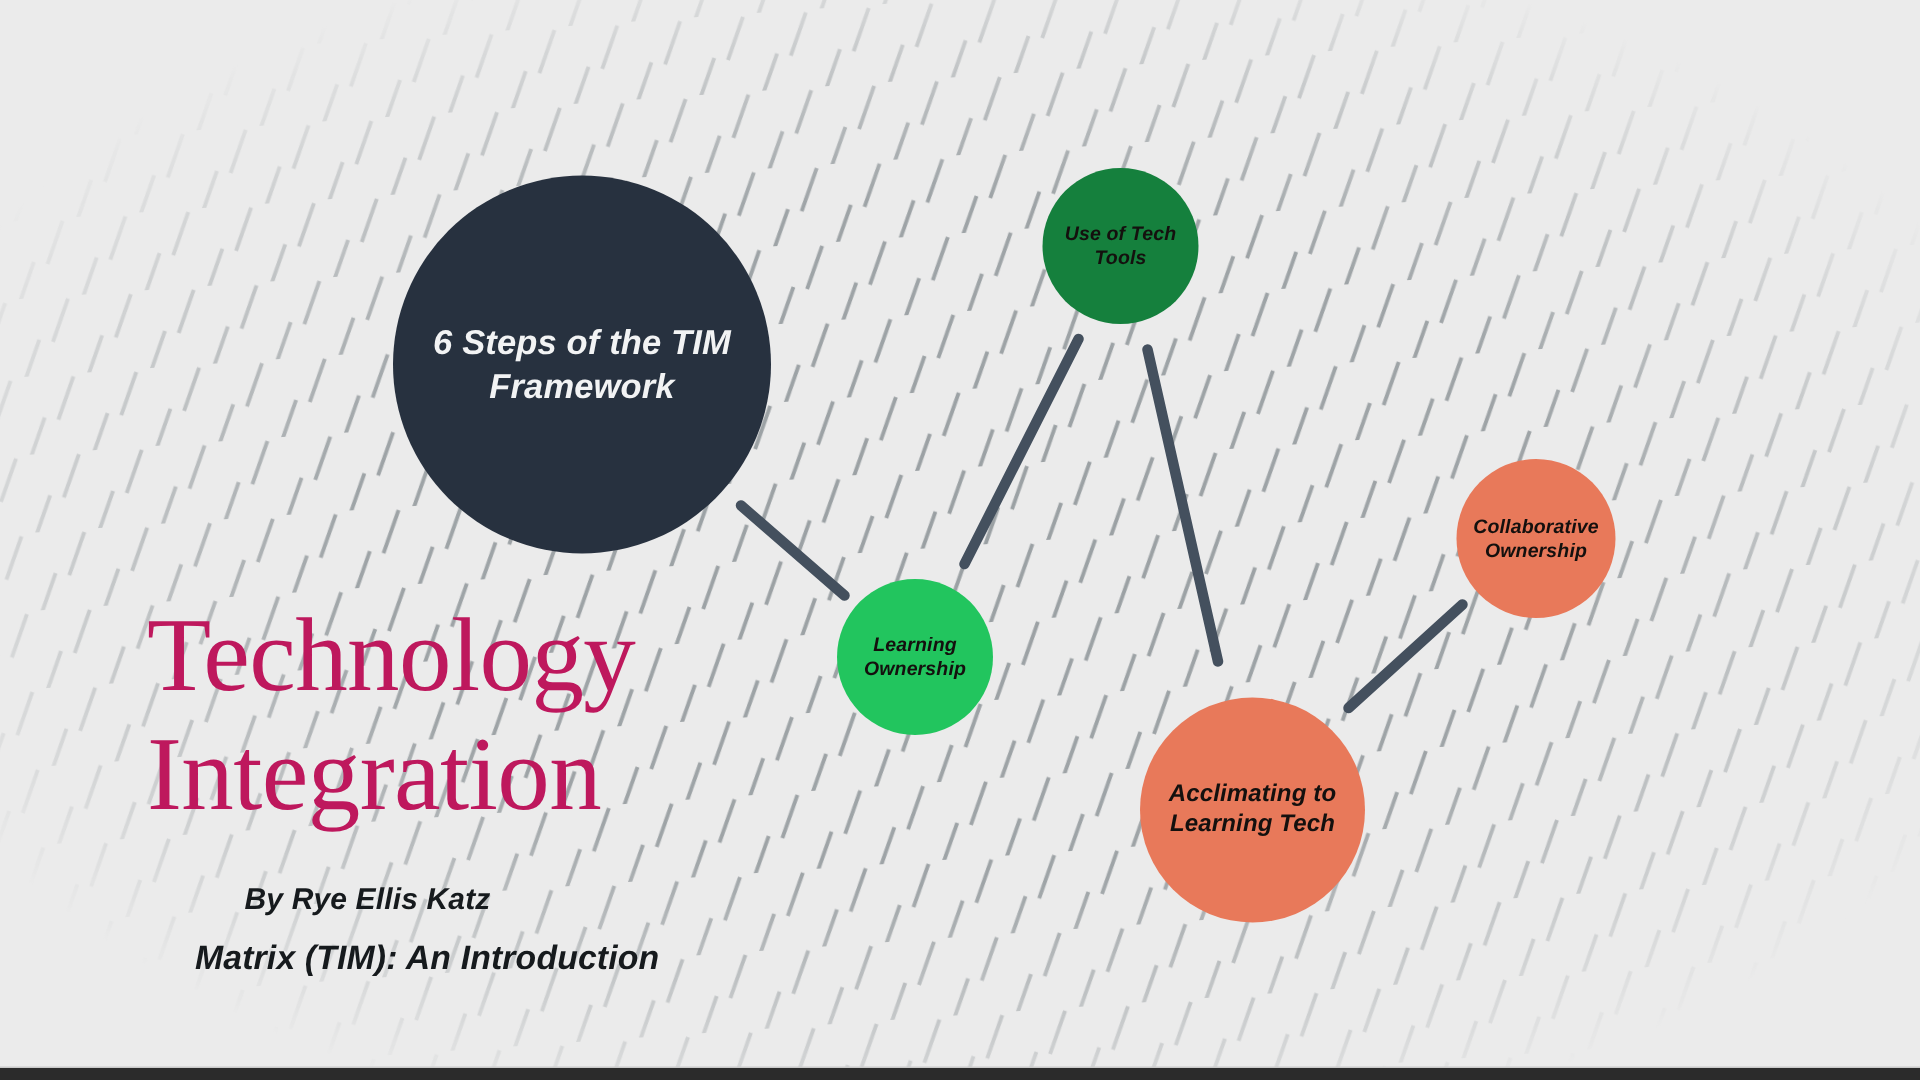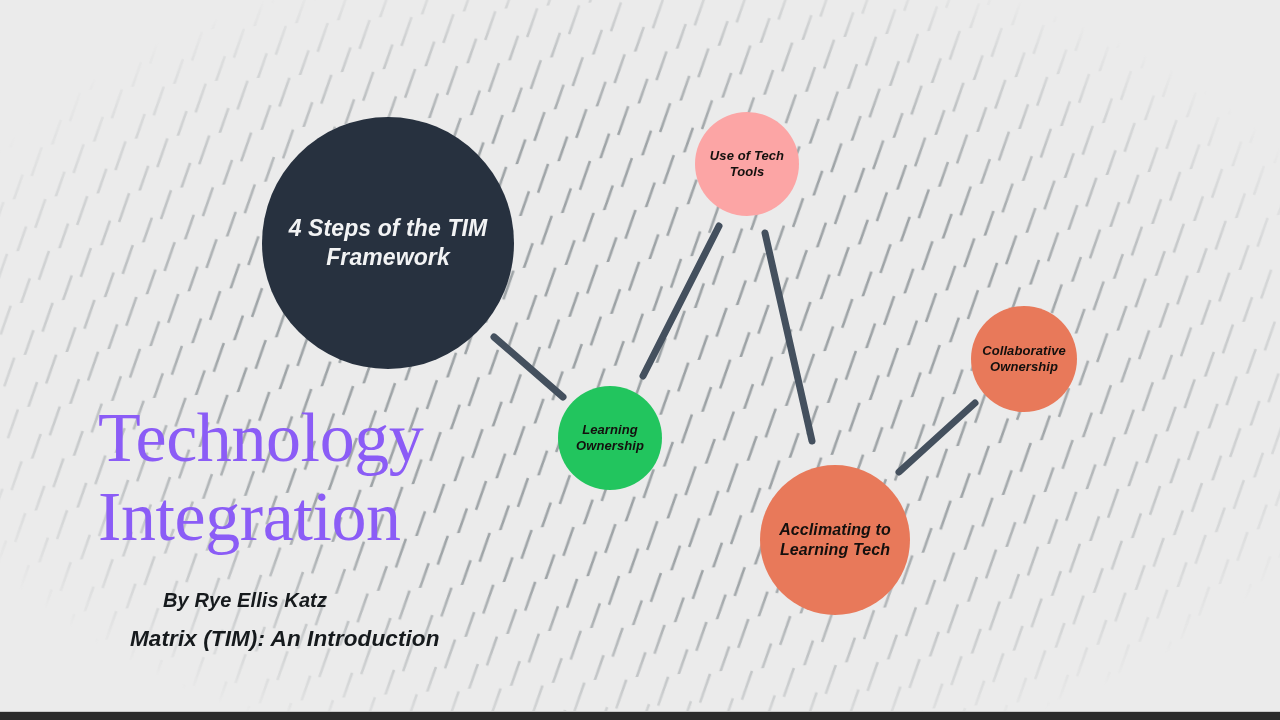"Use of Tech Tools" div.node { background: #fca5a5 -> #15803d }
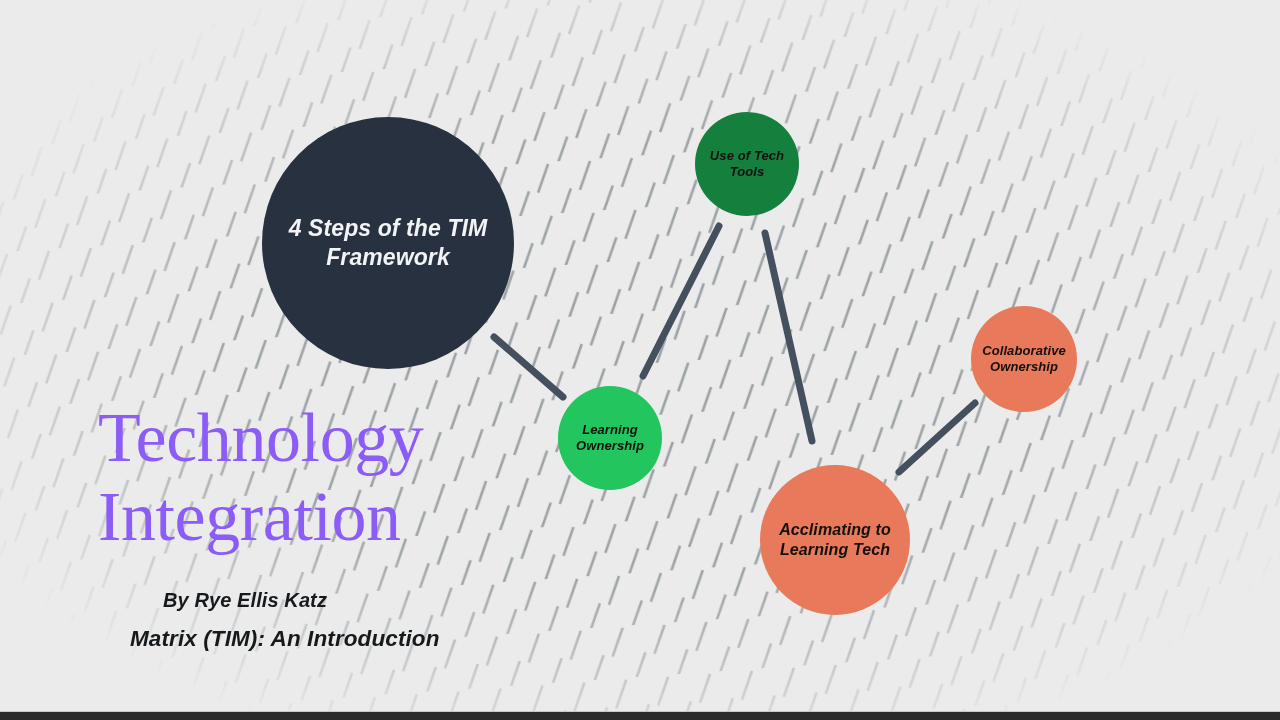"4 Steps of the TIM" span { text: 4 -> 6 }
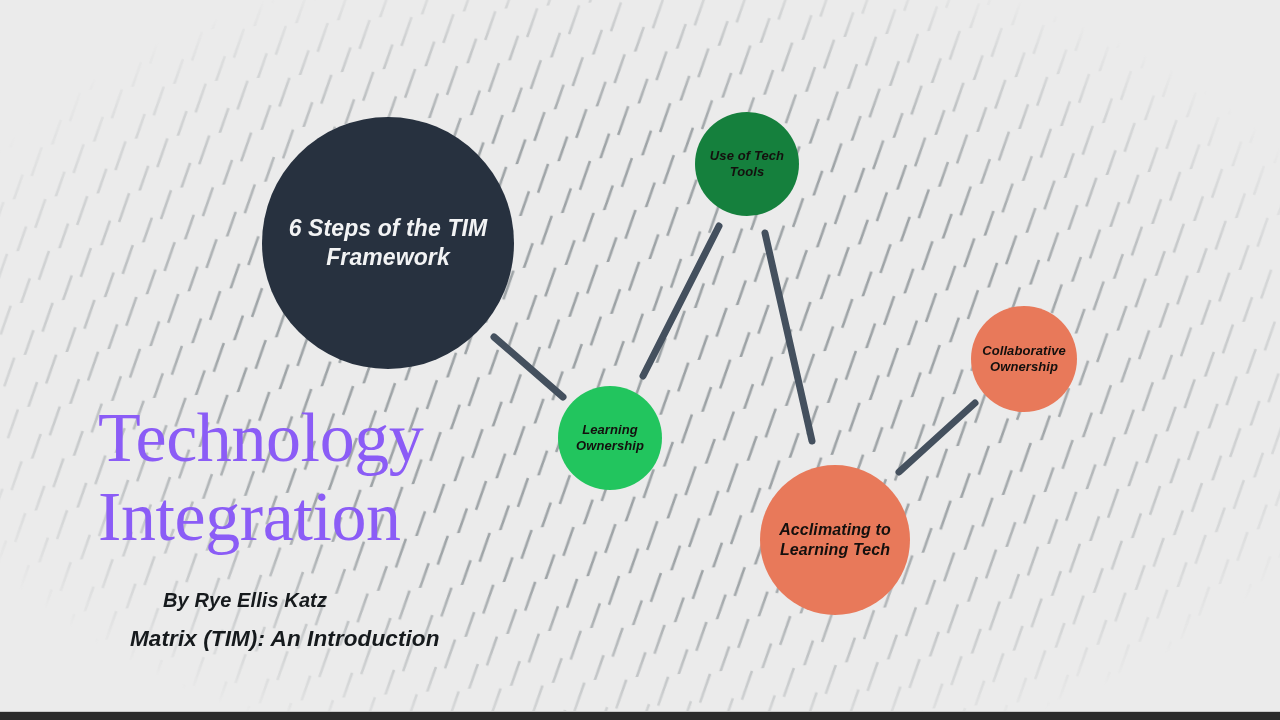"Technology" #main-title { color: #8b5cf6 -> #be185d }
